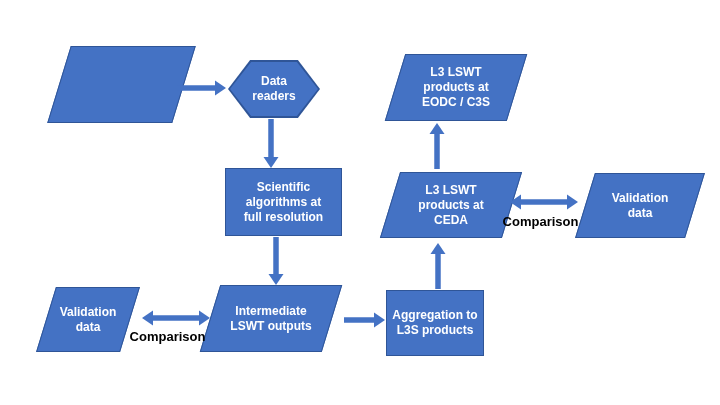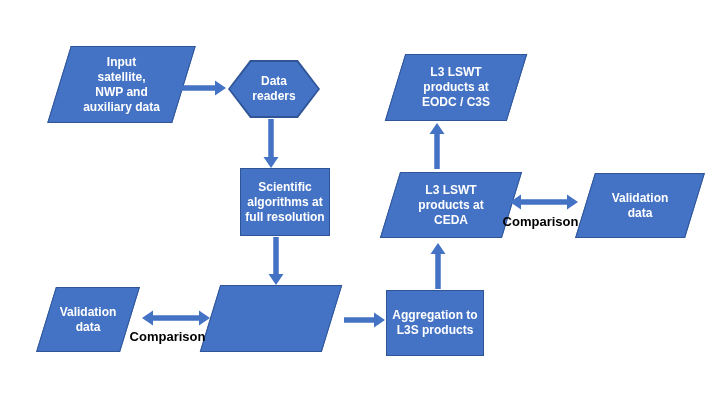"Input" span.label { html: <span>Input satellite, NWP and auxiliary data</span> -> none }
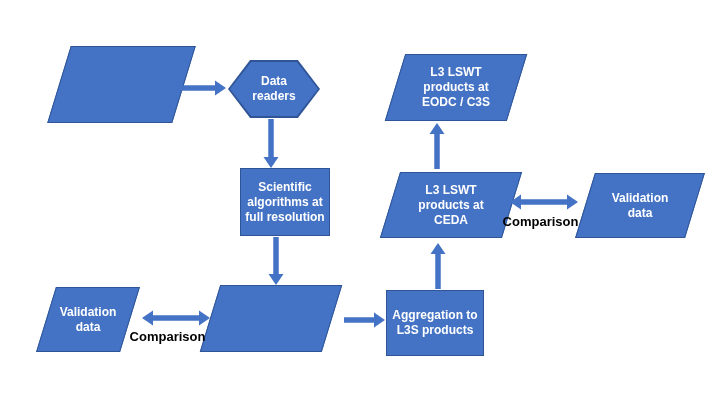"Scientific" div.node { margin-left: 15px -> none; width: 90px -> 117px }
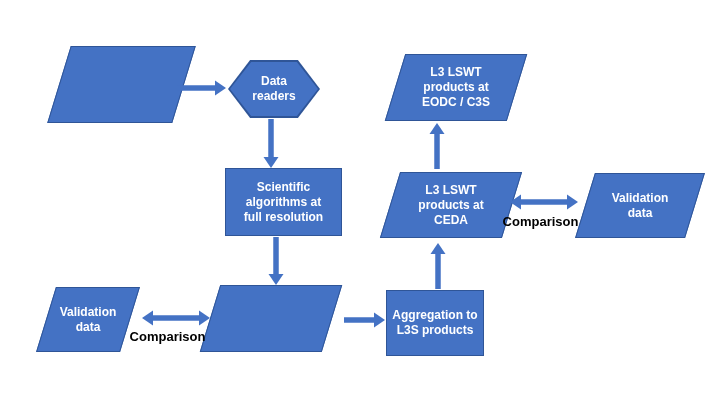"Intermediate" span.label { html: none -> <span>Intermediate LSWT outputs</span> }
